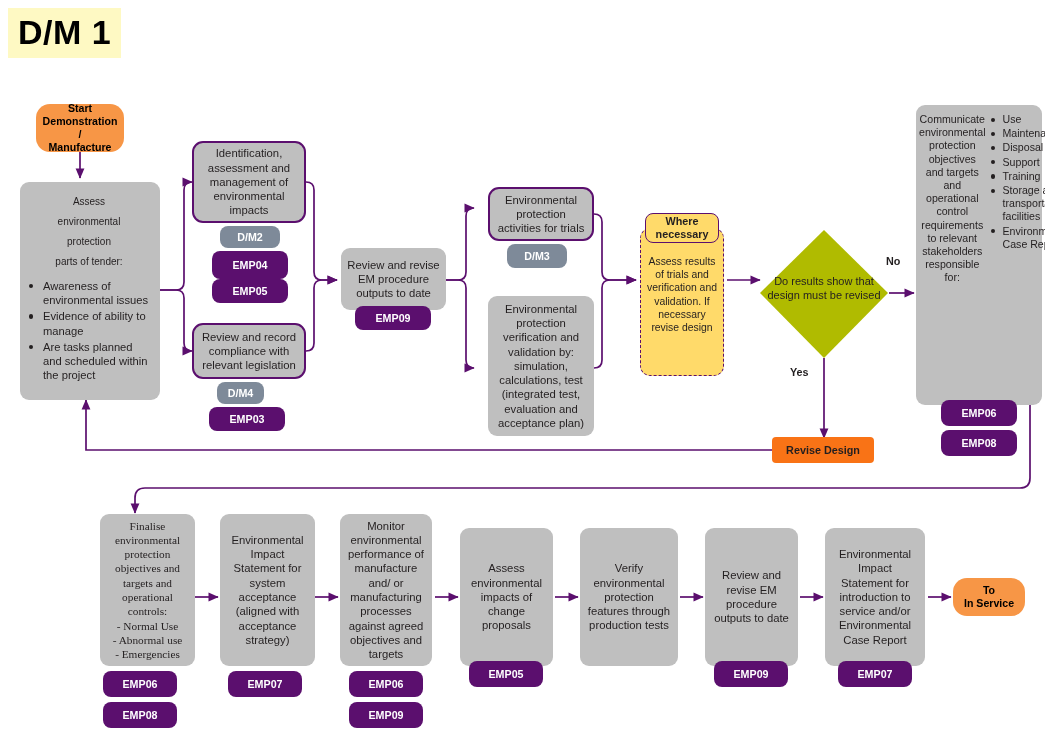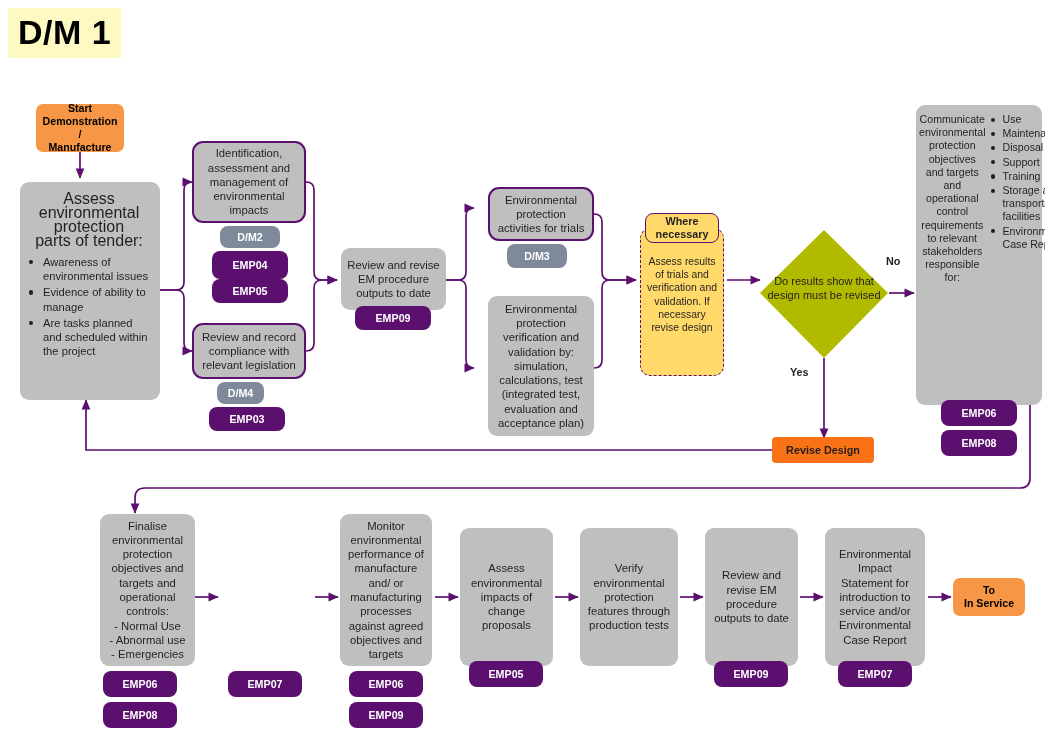"Start" .term { border-radius: 7px -> 14px }
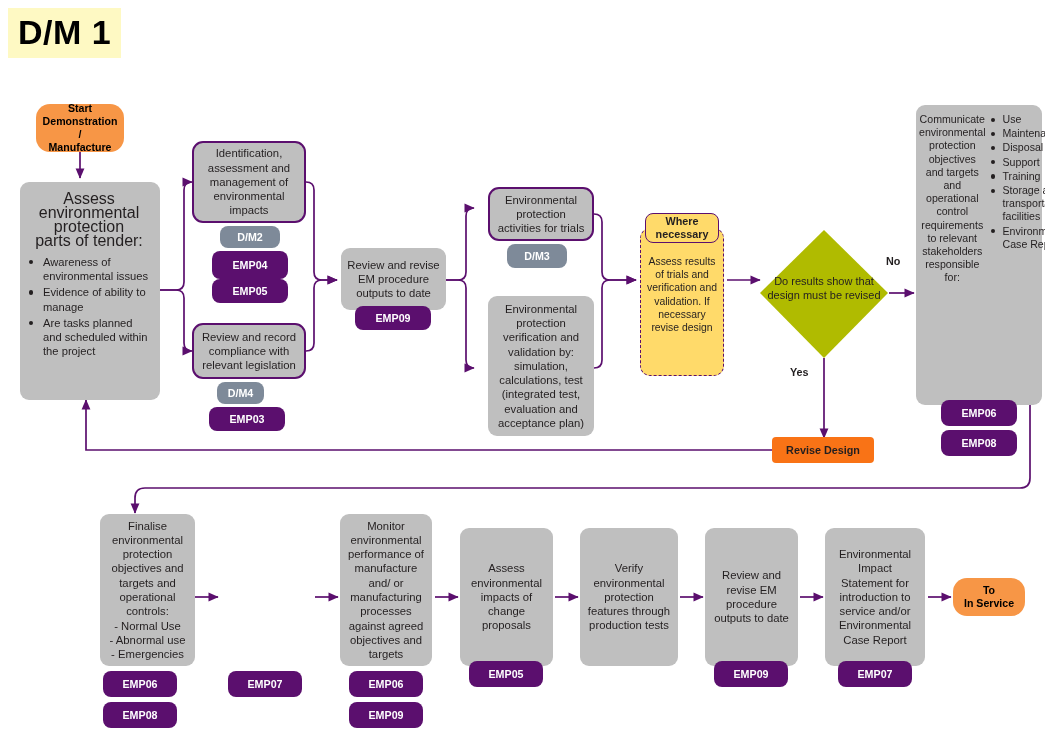"Assess" .boxhead { font-size: 16px -> 10px; line-height: 14px -> 20px }
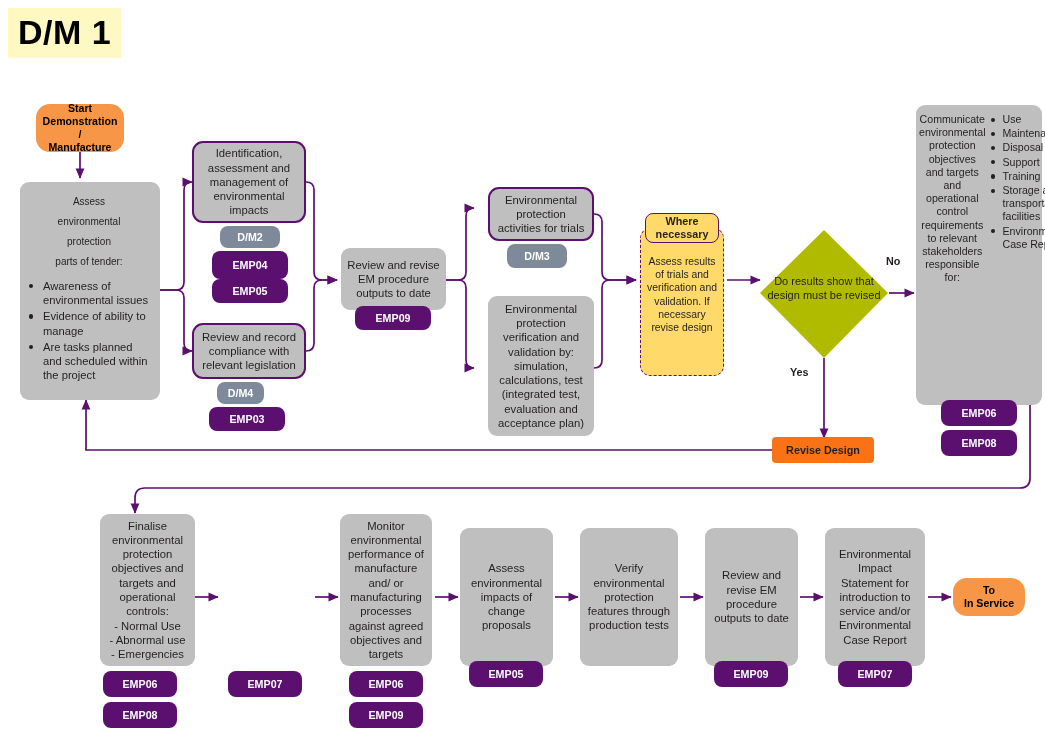"Finalise environmental protection" div.abs { font-family: none -> Liberation Serif, serif }
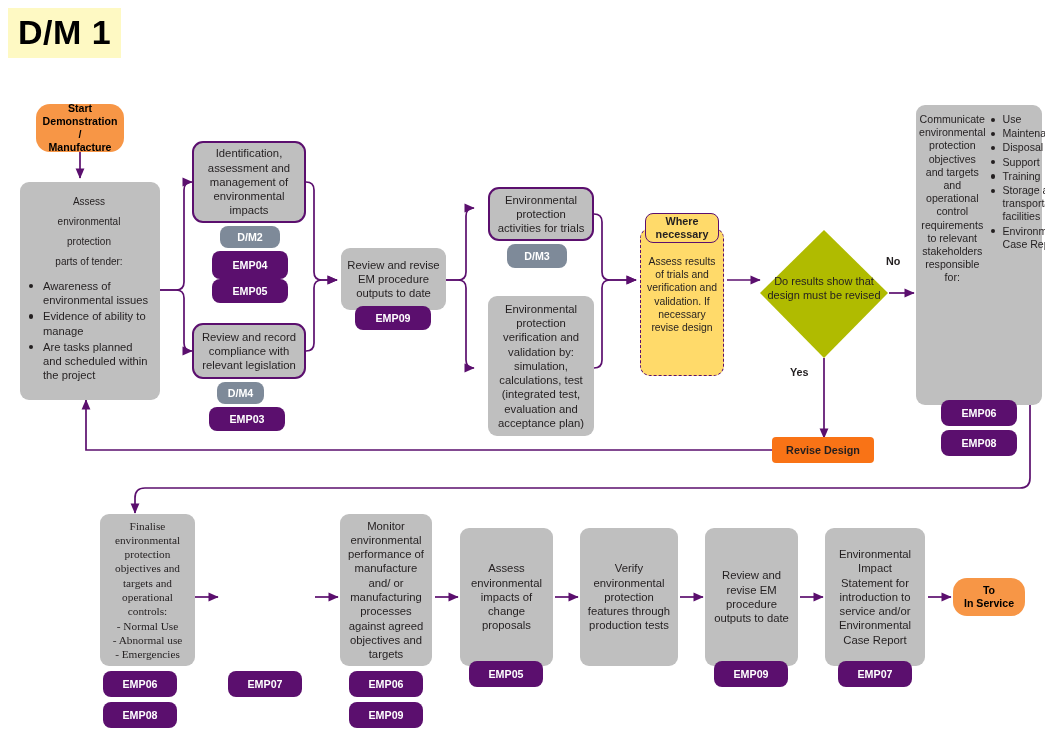"Environmental Impact Statement for system" div.abs { html: none -> <div> <span>Environmental Impact Statement for system acceptance (aligned with acceptance strategy)</span> </div> }
